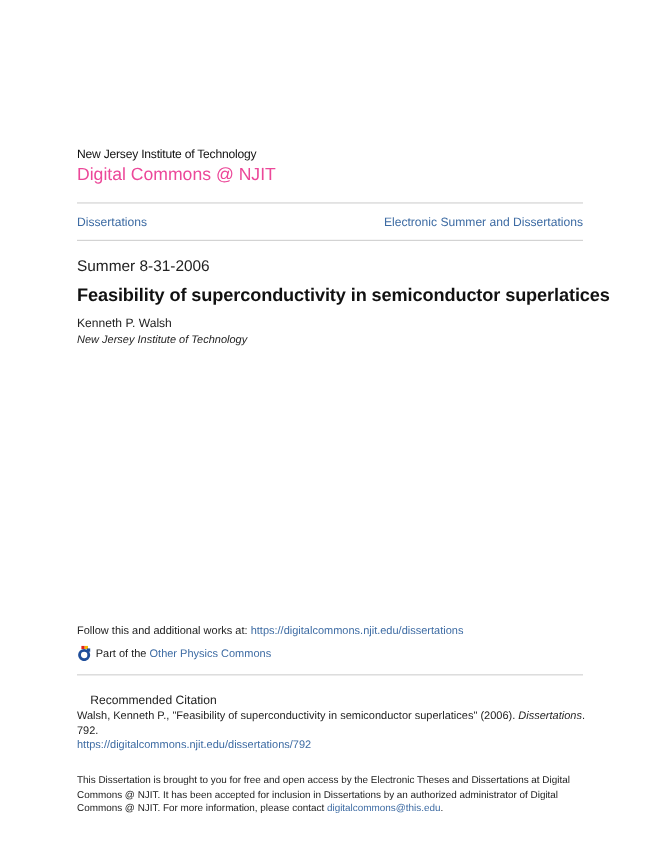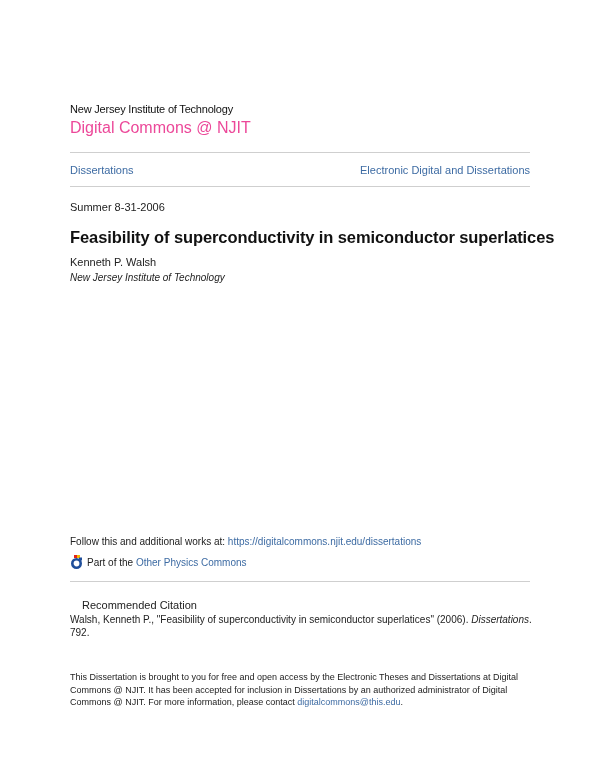"New Jersey Institute of Technology" .abs { margin-top: none -> 32px }
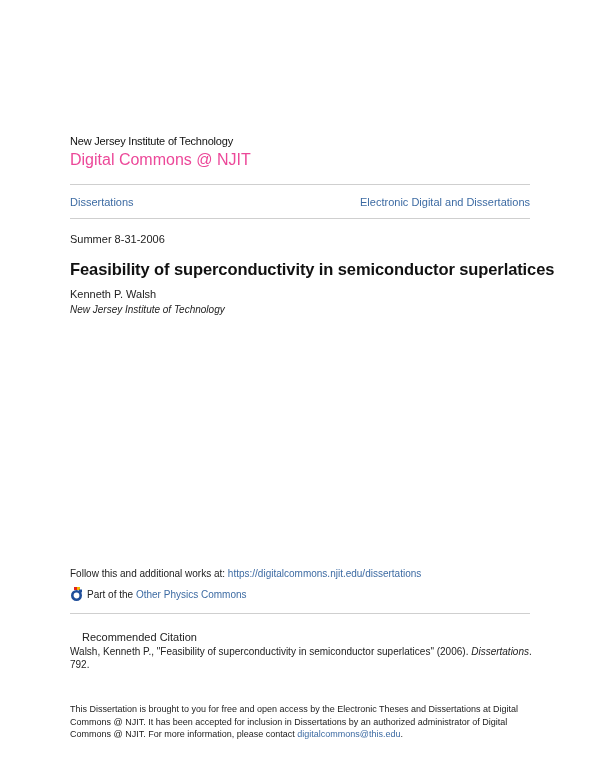"Electronic Digital and Dissertations" a.abs { text: Digital -> Summer }
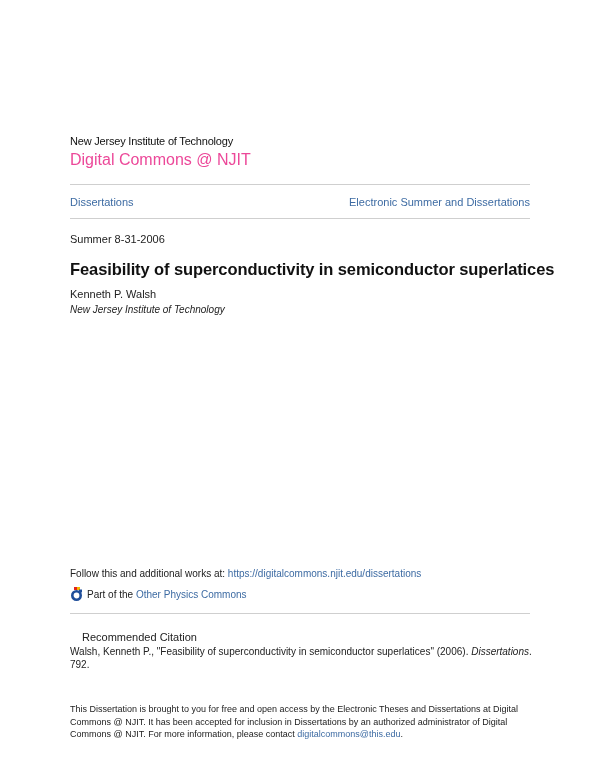"Summer 8-31-2006" .date { font-size: 11px -> 14px }
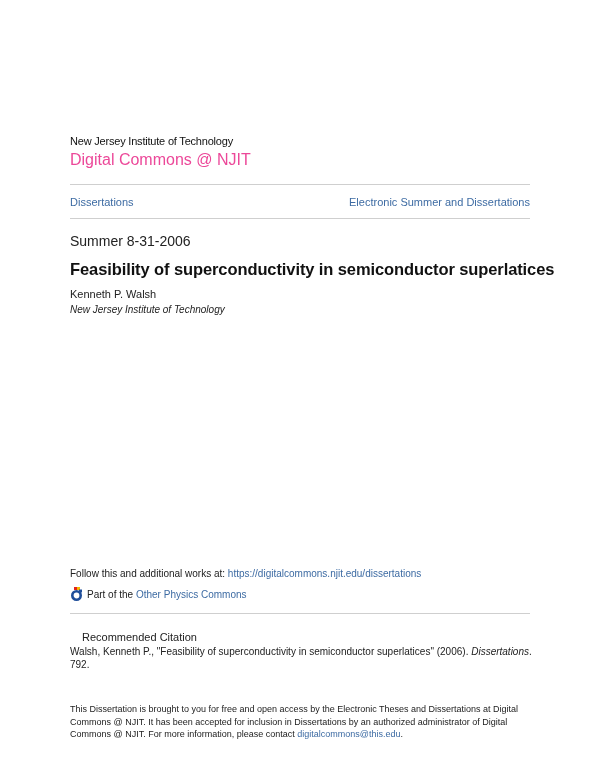"https://digitalcommons.njit.edu/dissertations/79" a.link { html: none -> <a>https://digitalcommons.njit.edu/dissertations/792</a> }
